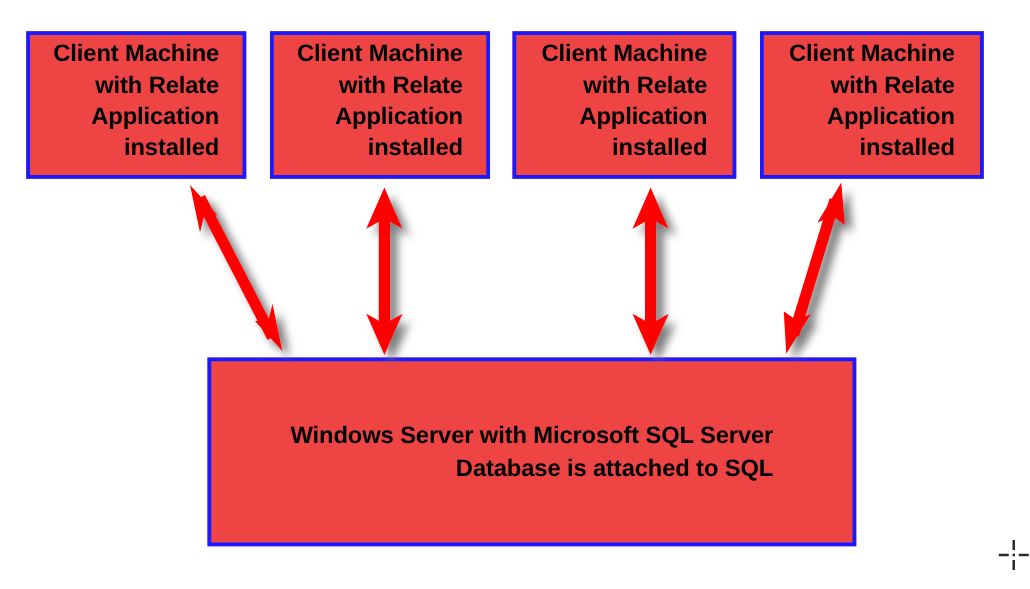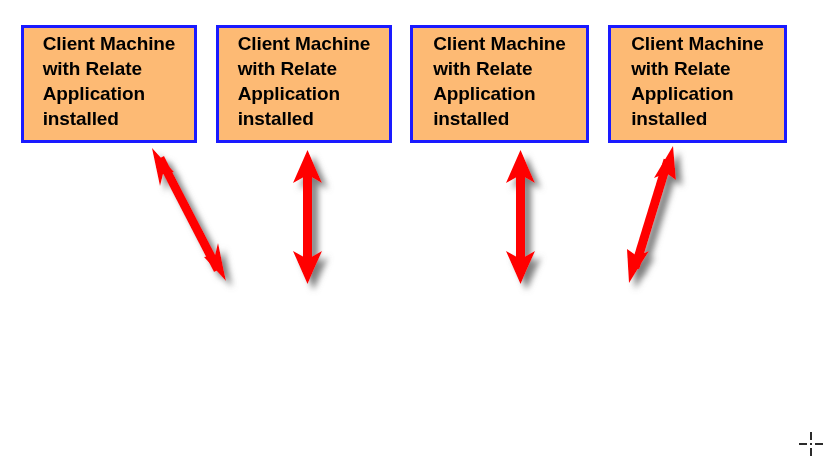"Client Machine" .node-box { background: #fdba74 -> #ef4444; text-align: left -> right }
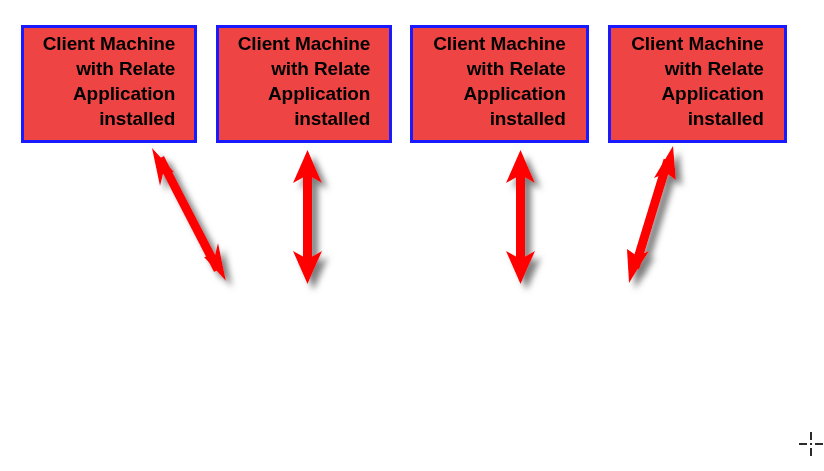"Windows Server with Microsoft SQL" div.node-box { html: none -> <div> <span>Windows Server with Microsoft SQL Server Database is attached to SQL</span> </div> }
